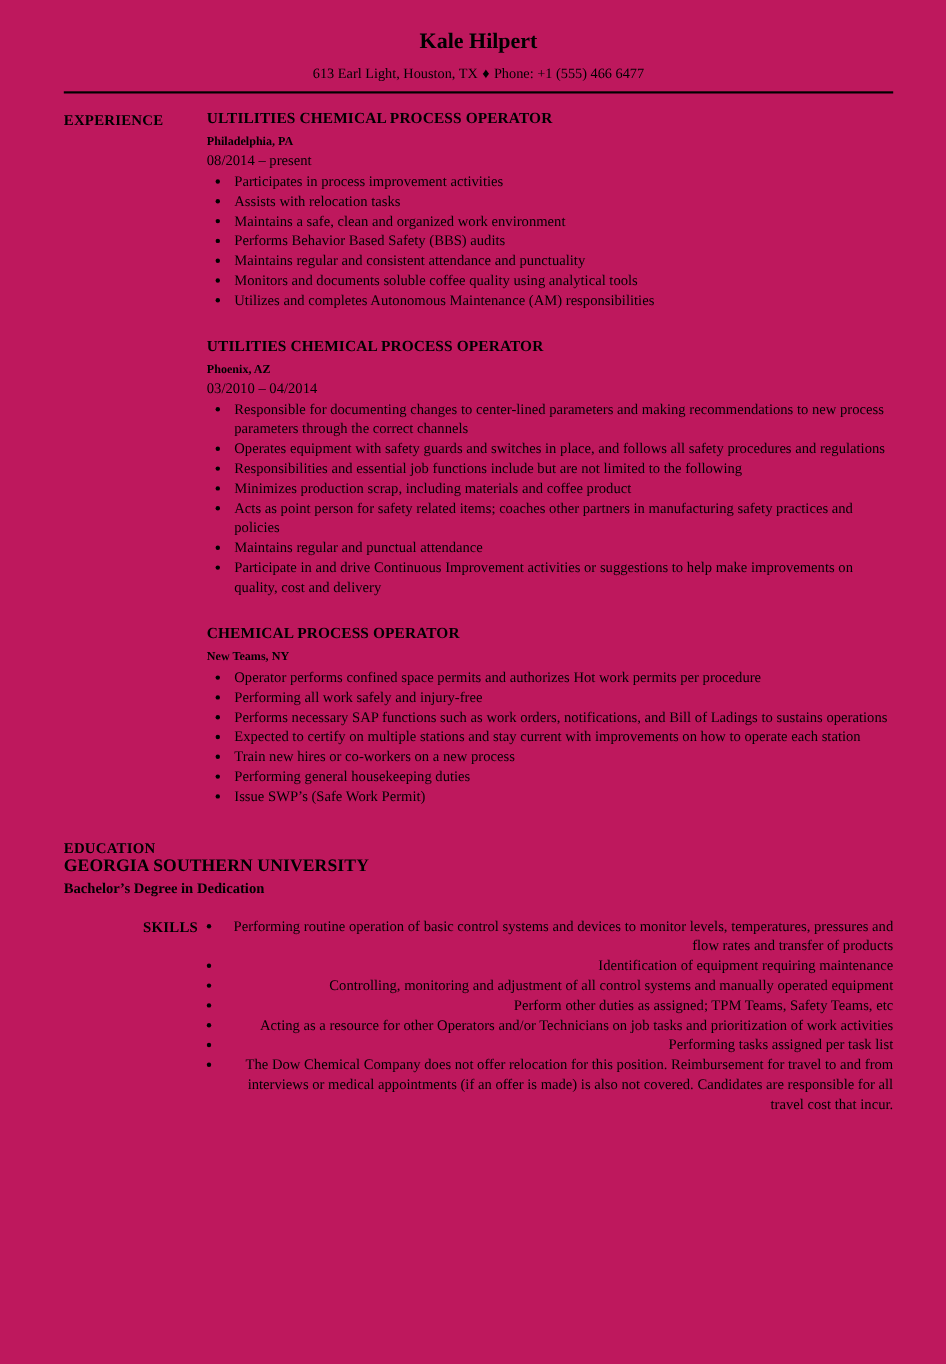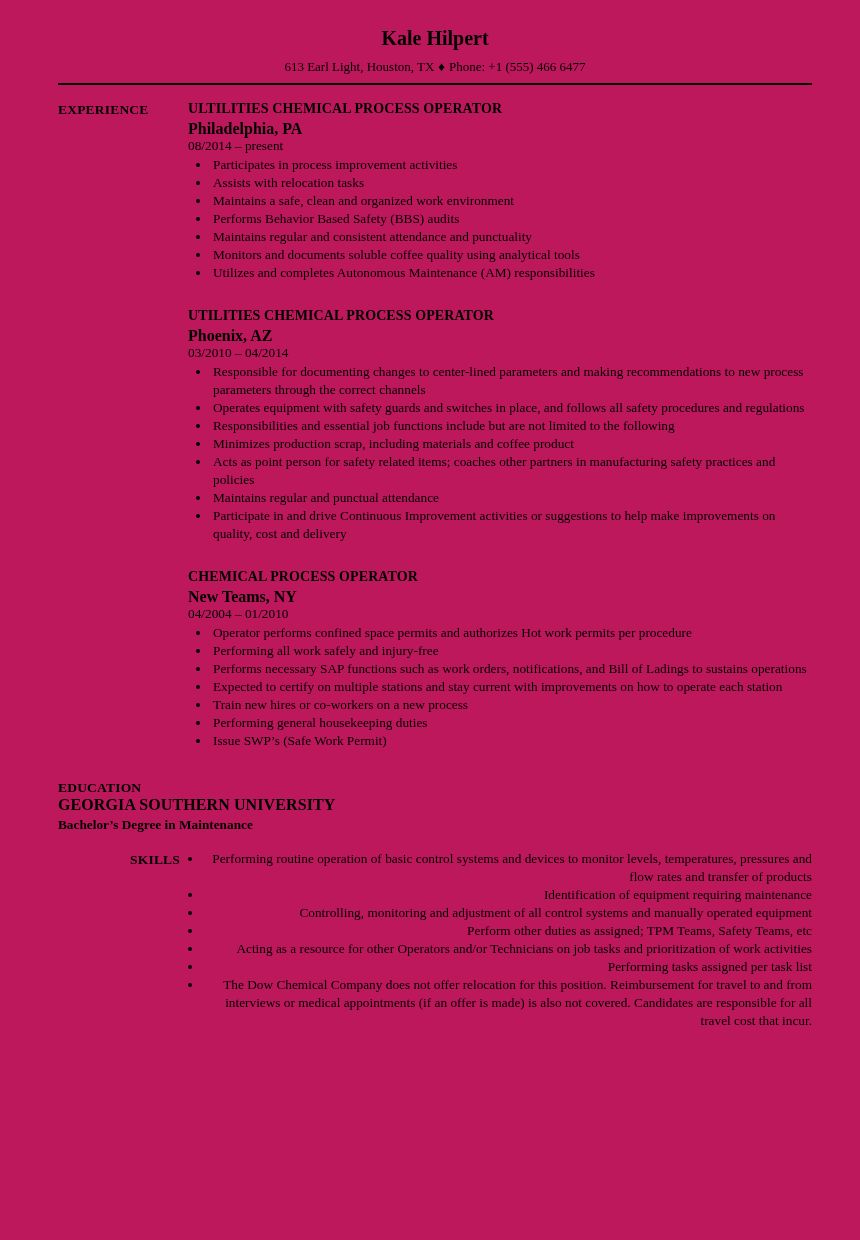"Philadelphia, PA" .job-location { font-size: 16px -> 11px }
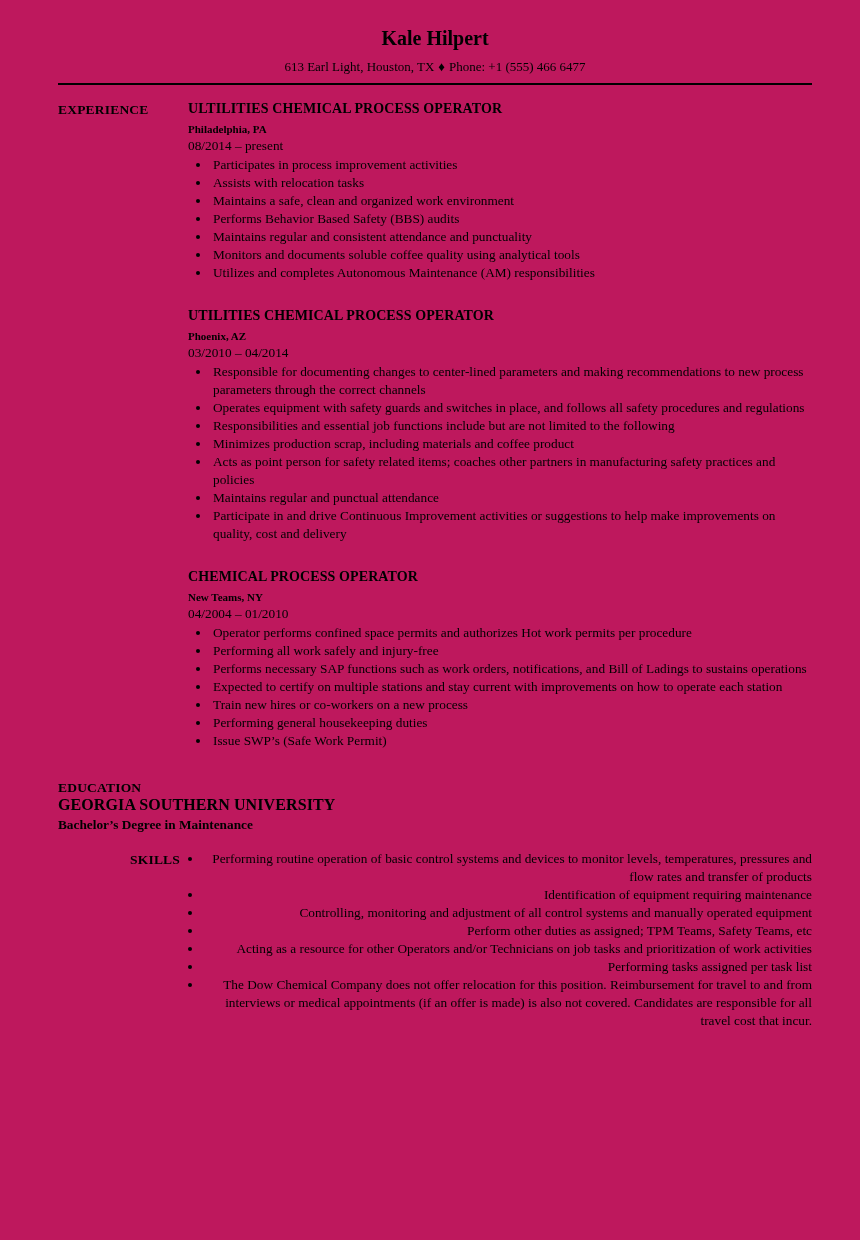"04/2004 – 01/2010" div.job-dates { html: <div>04/2004 – 01/2010</div> -> none }
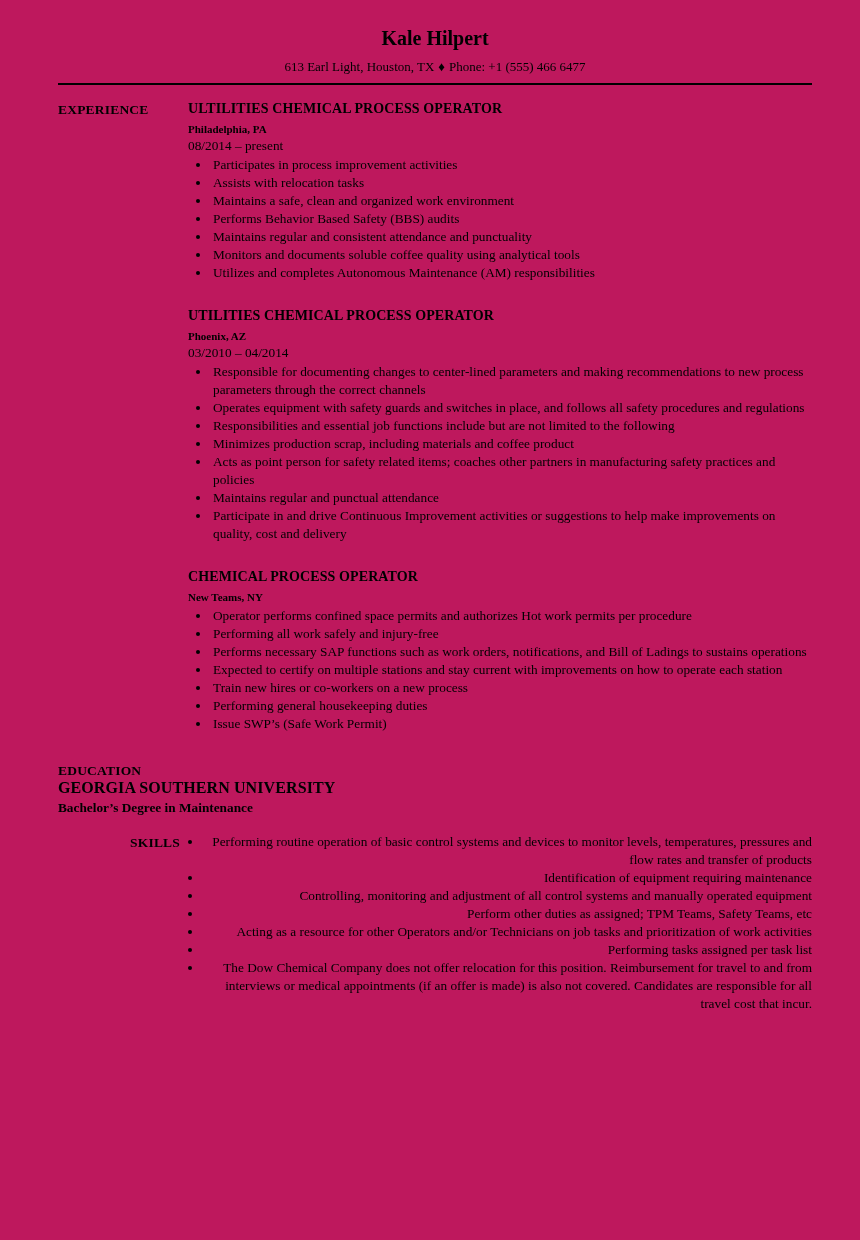"Bachelor’s Degree in Maintenance" h3.edu-degree { text: Maintenance -> Dedication }
